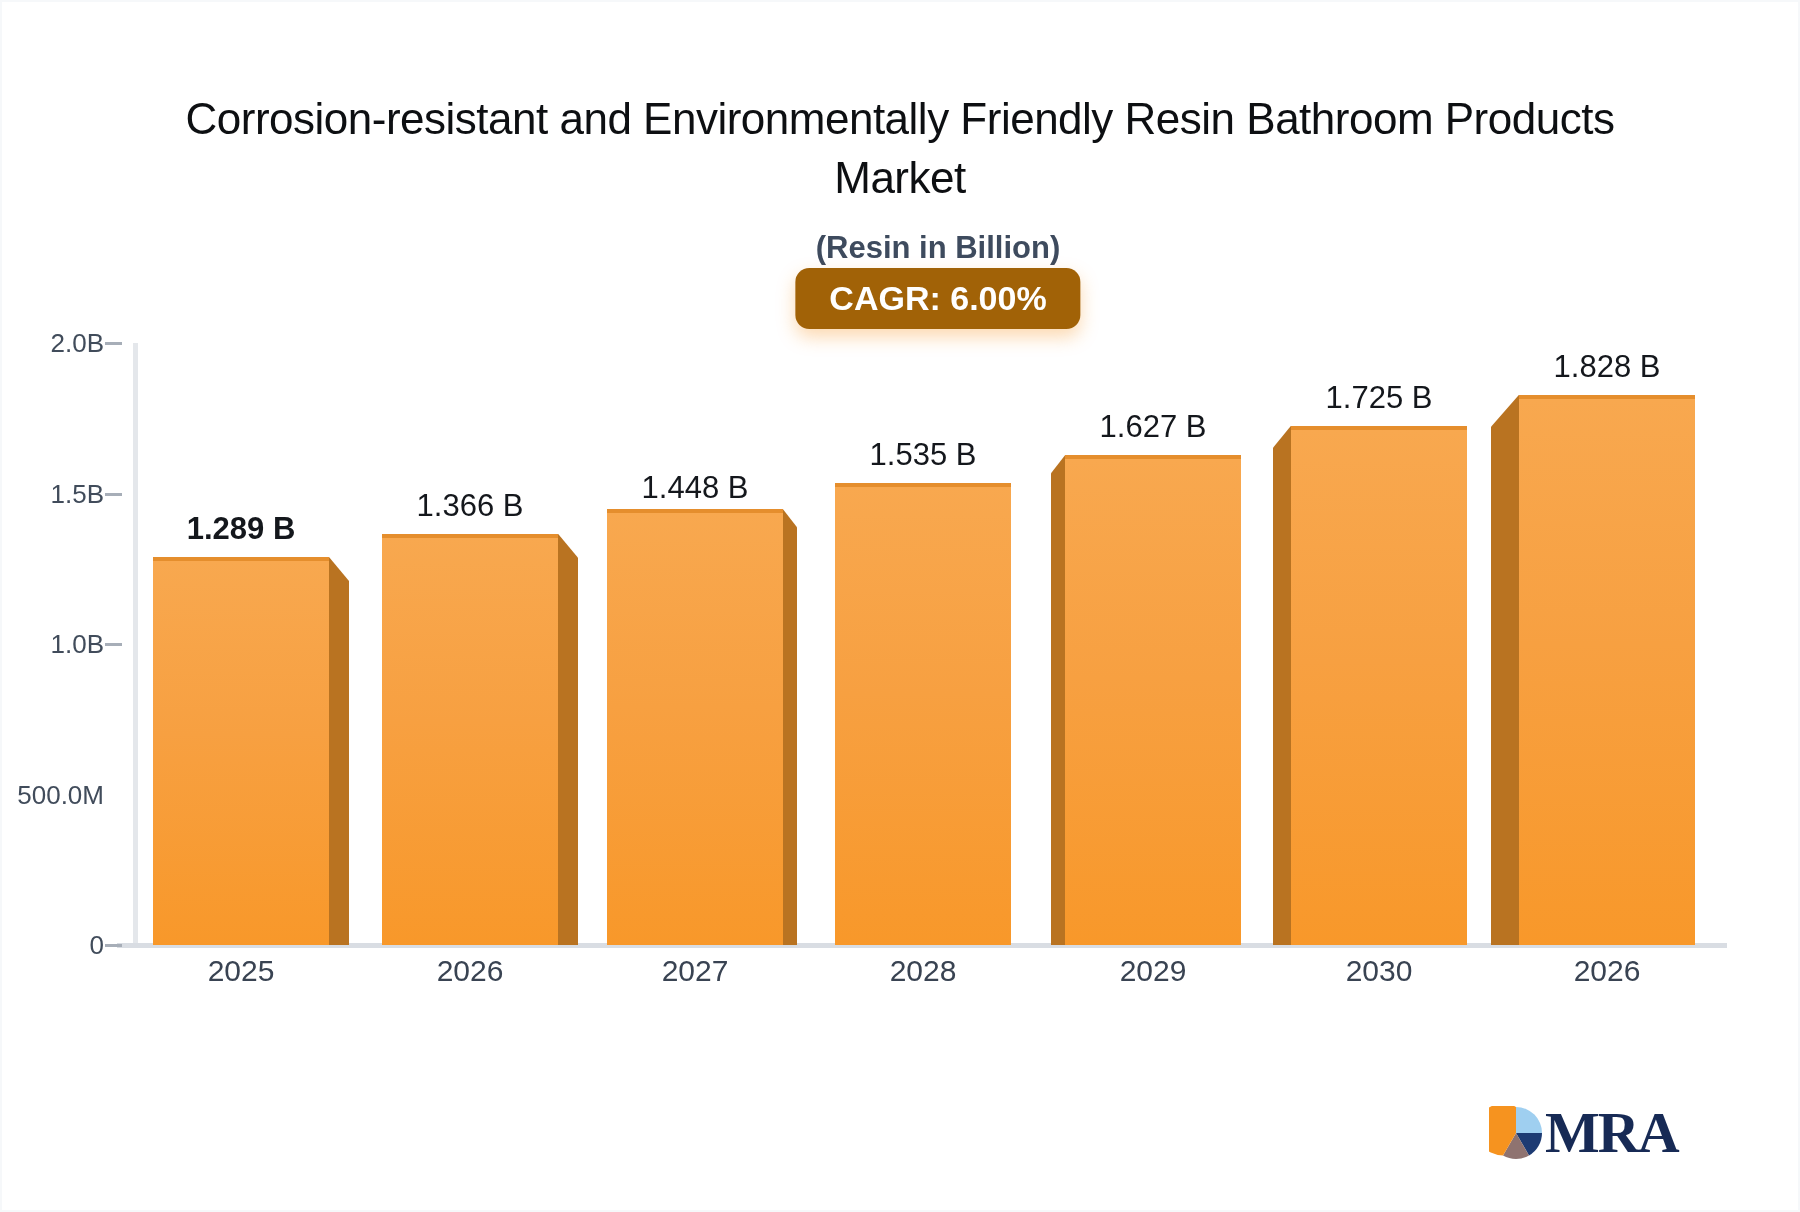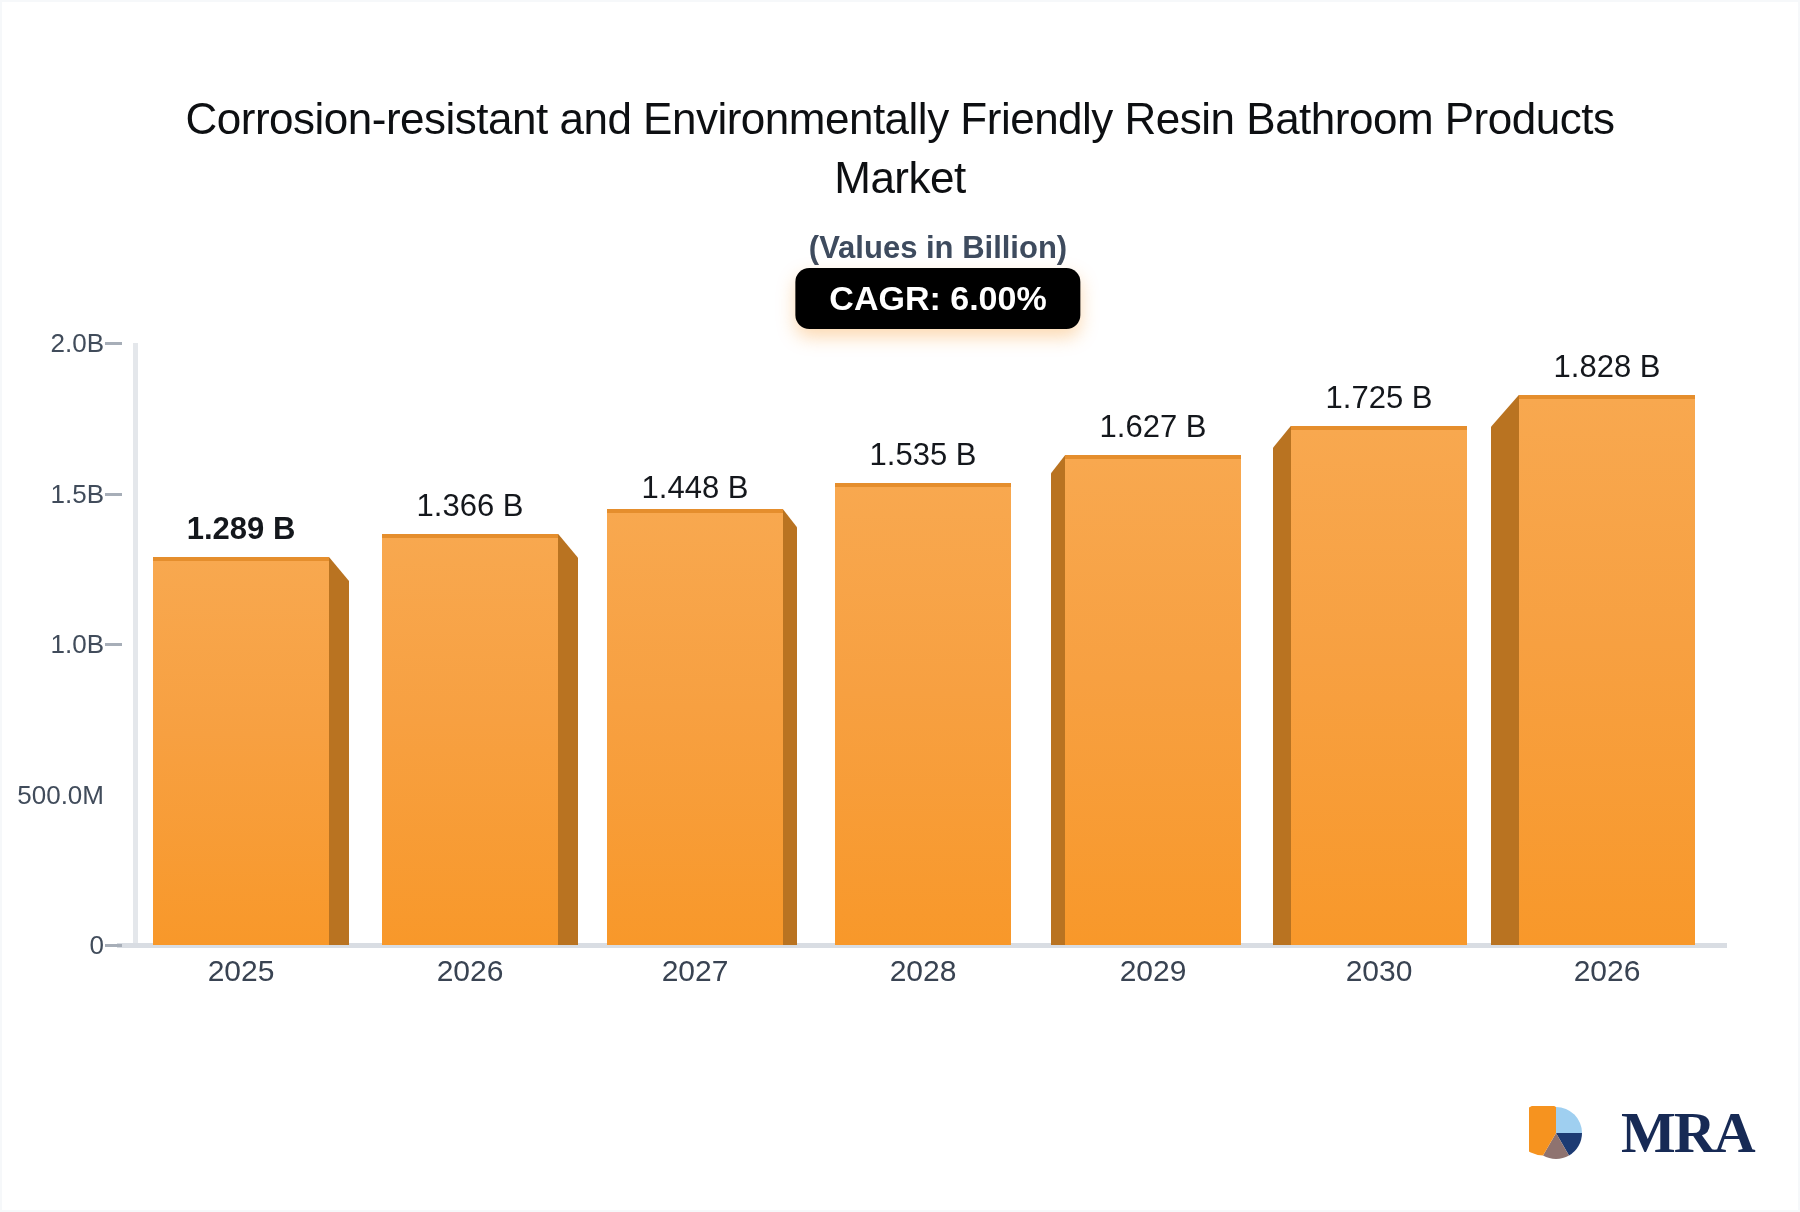"(Values in Billion)" div.subtitle { text: Values -> Resin }
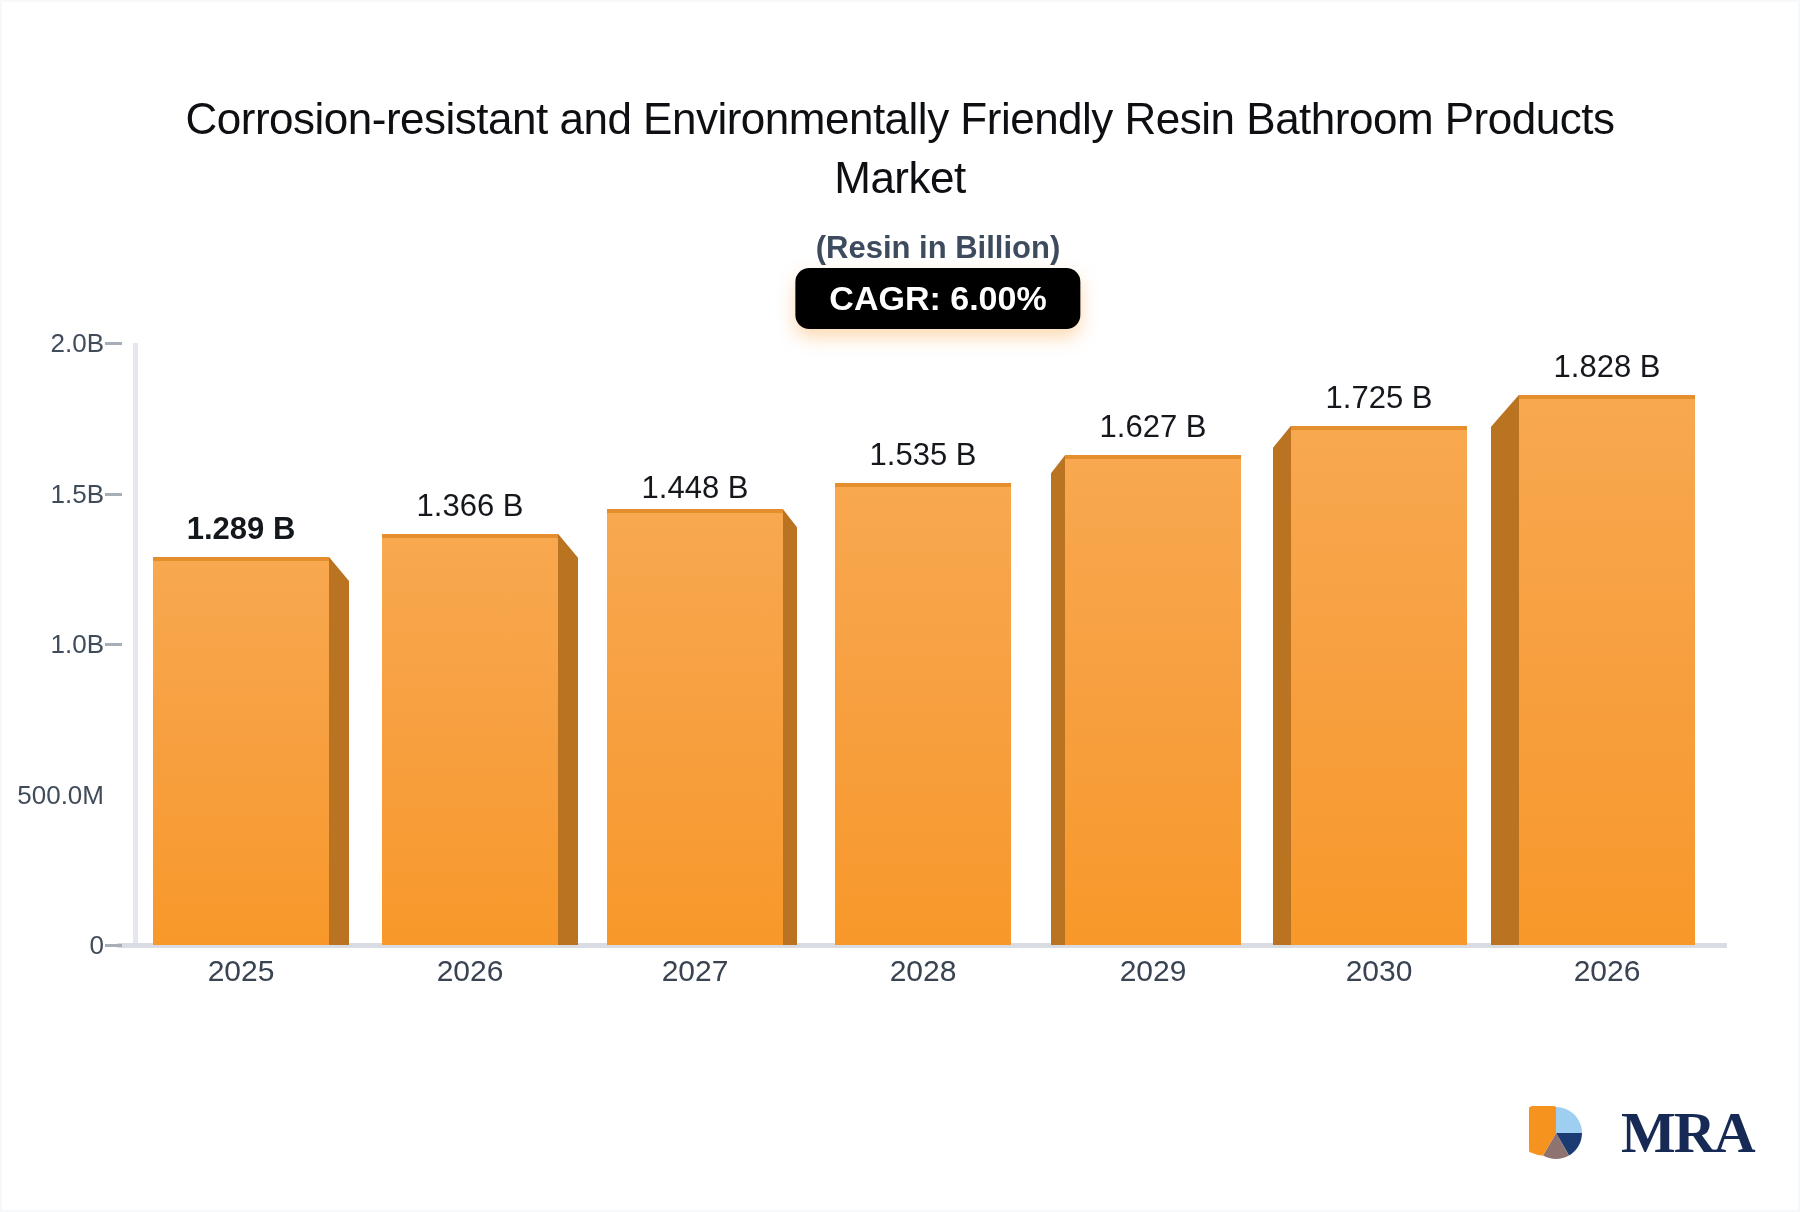"CAGR: 6.00%" .badge { background: #000000 -> #a16207 }
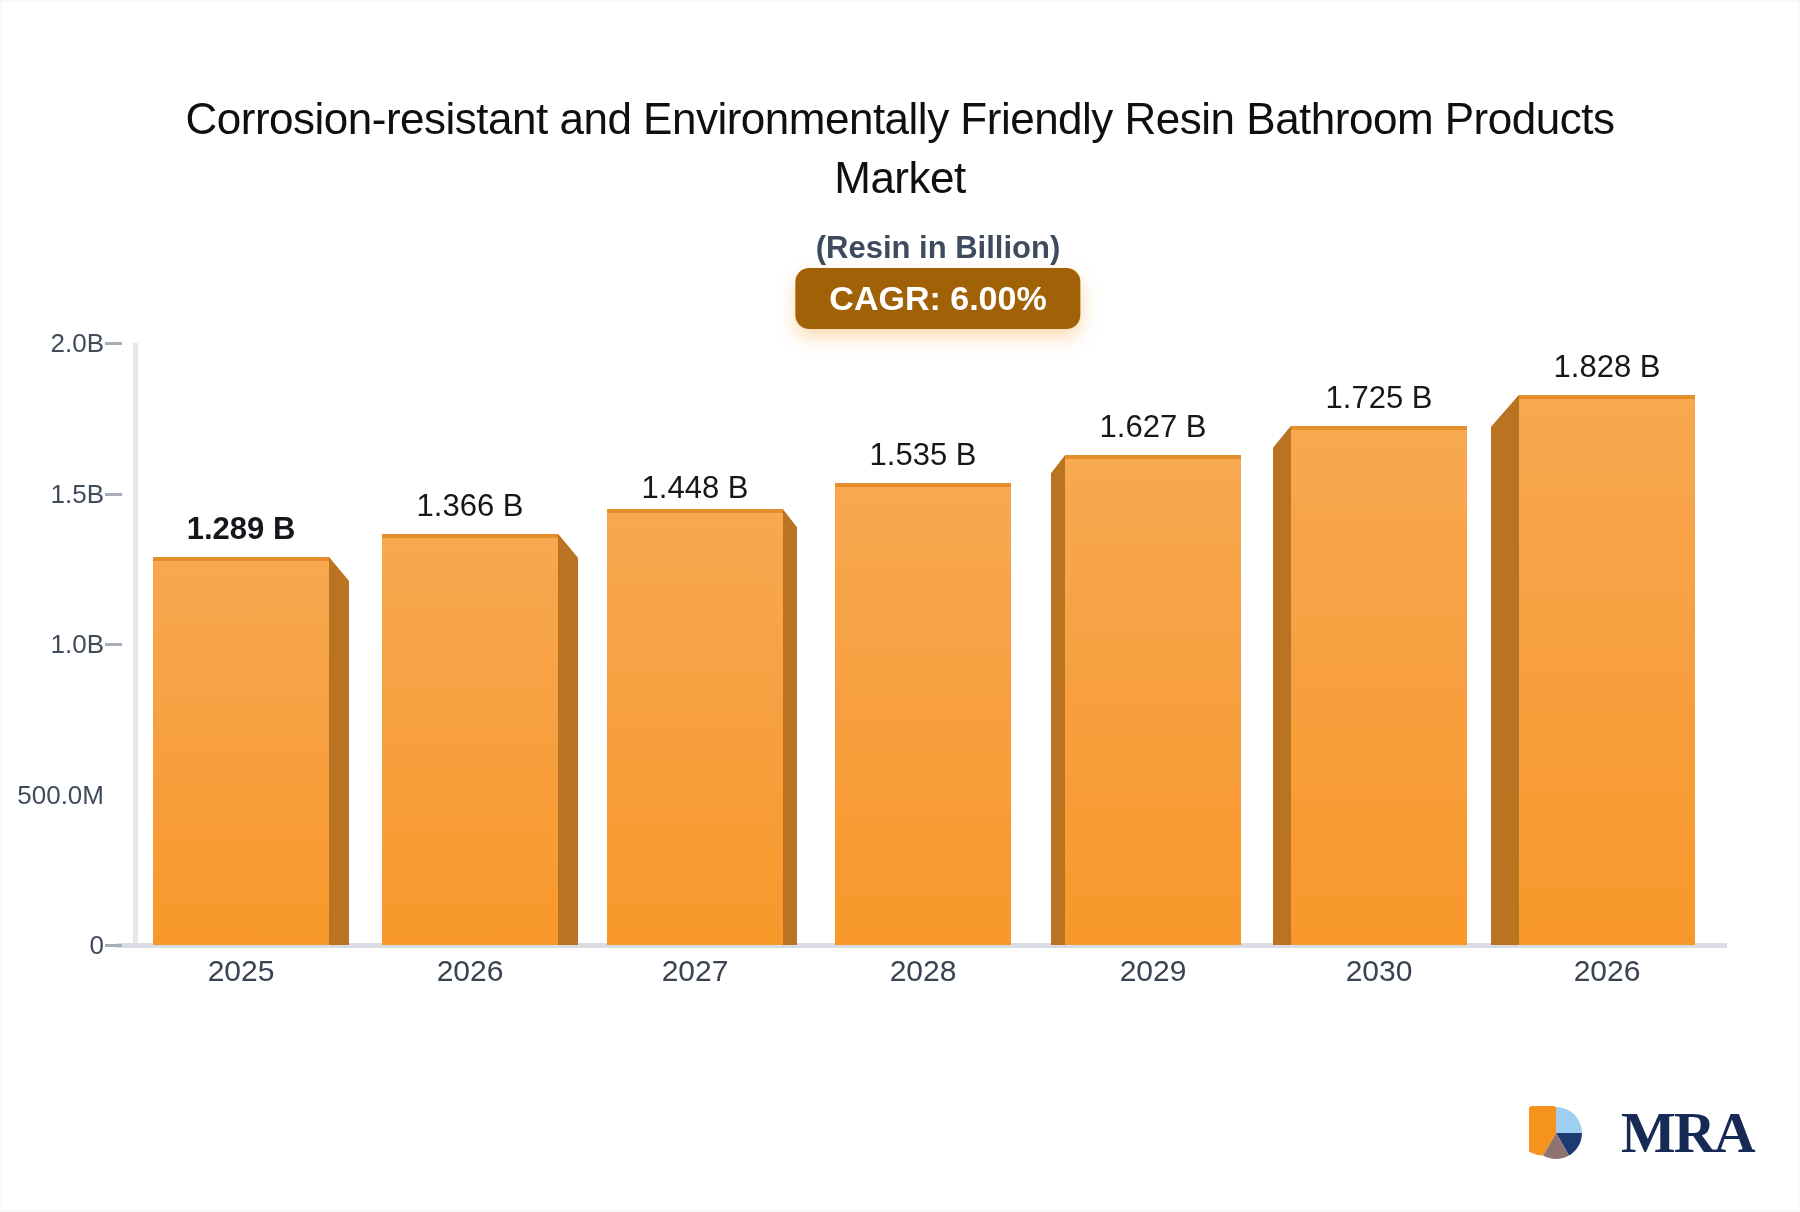"MRA" .logo { gap: 36px -> none; left: 1527px -> 1487px }
